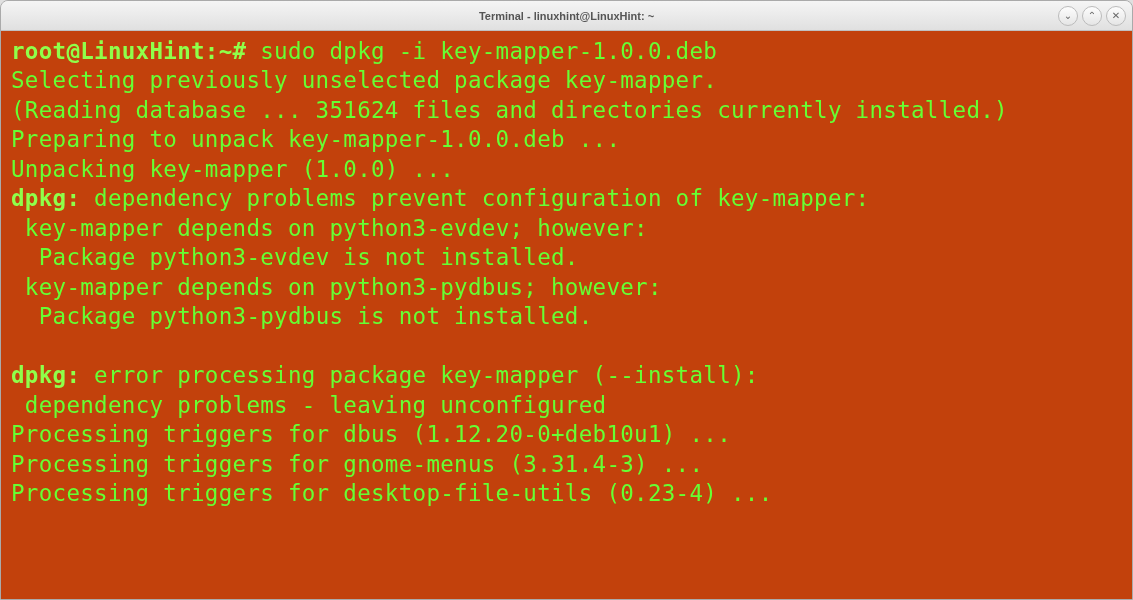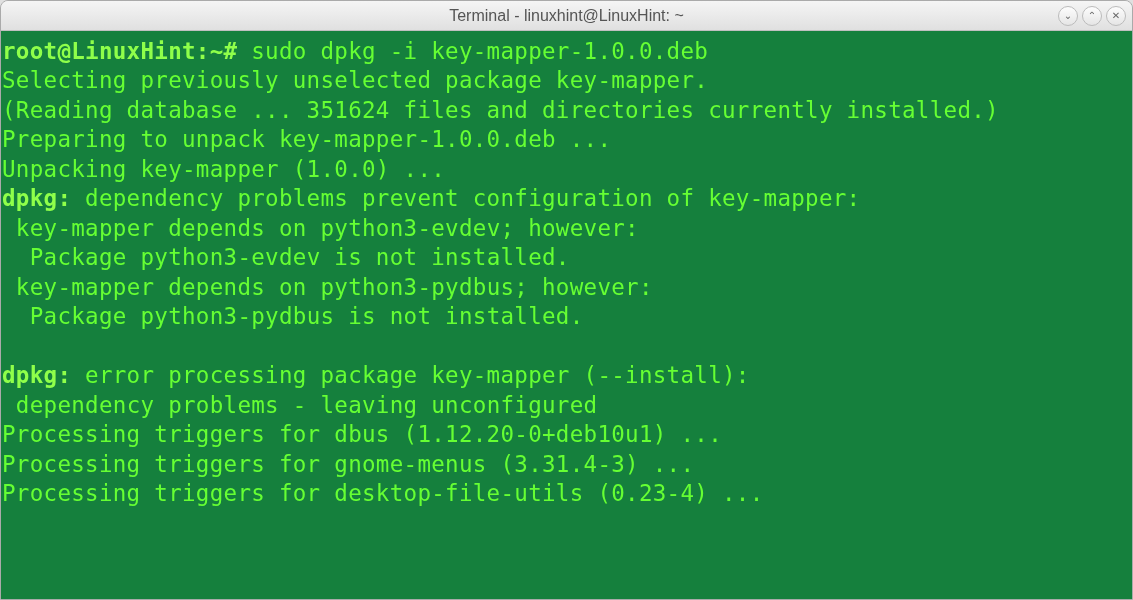"Terminal - linuxhint@LinuxHint: ~" .titlebar-title { font-size: 16px -> 11px; font-weight: normal -> bold }
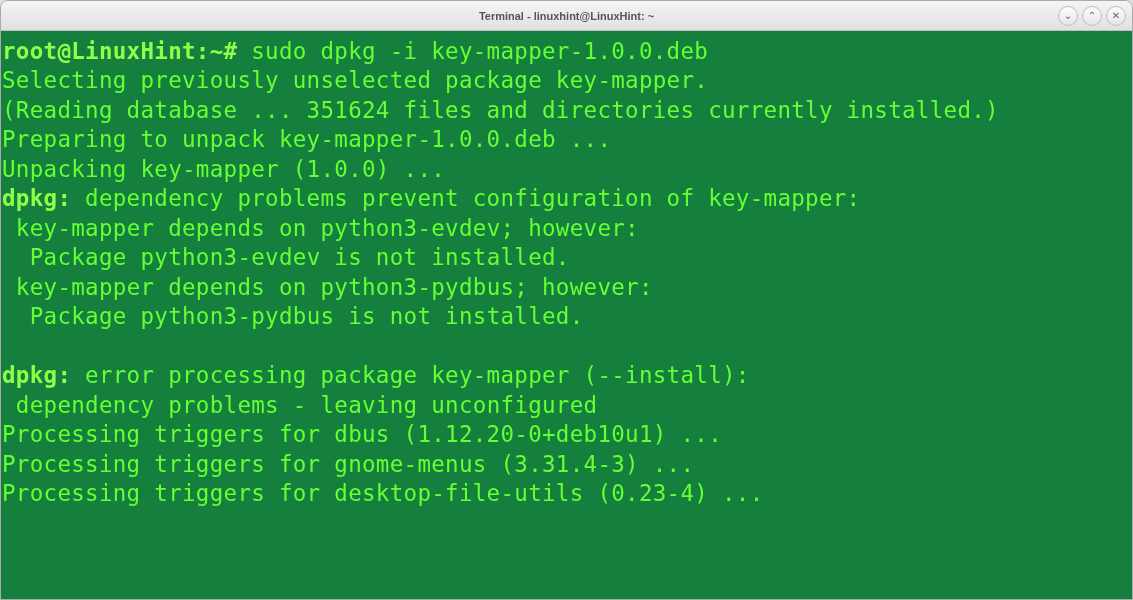"root@LinuxHint:~# sudo dpkg -i" .terminal-body { background: #15803d -> #c2410c; padding: 6px 1px -> 6px 10px }
